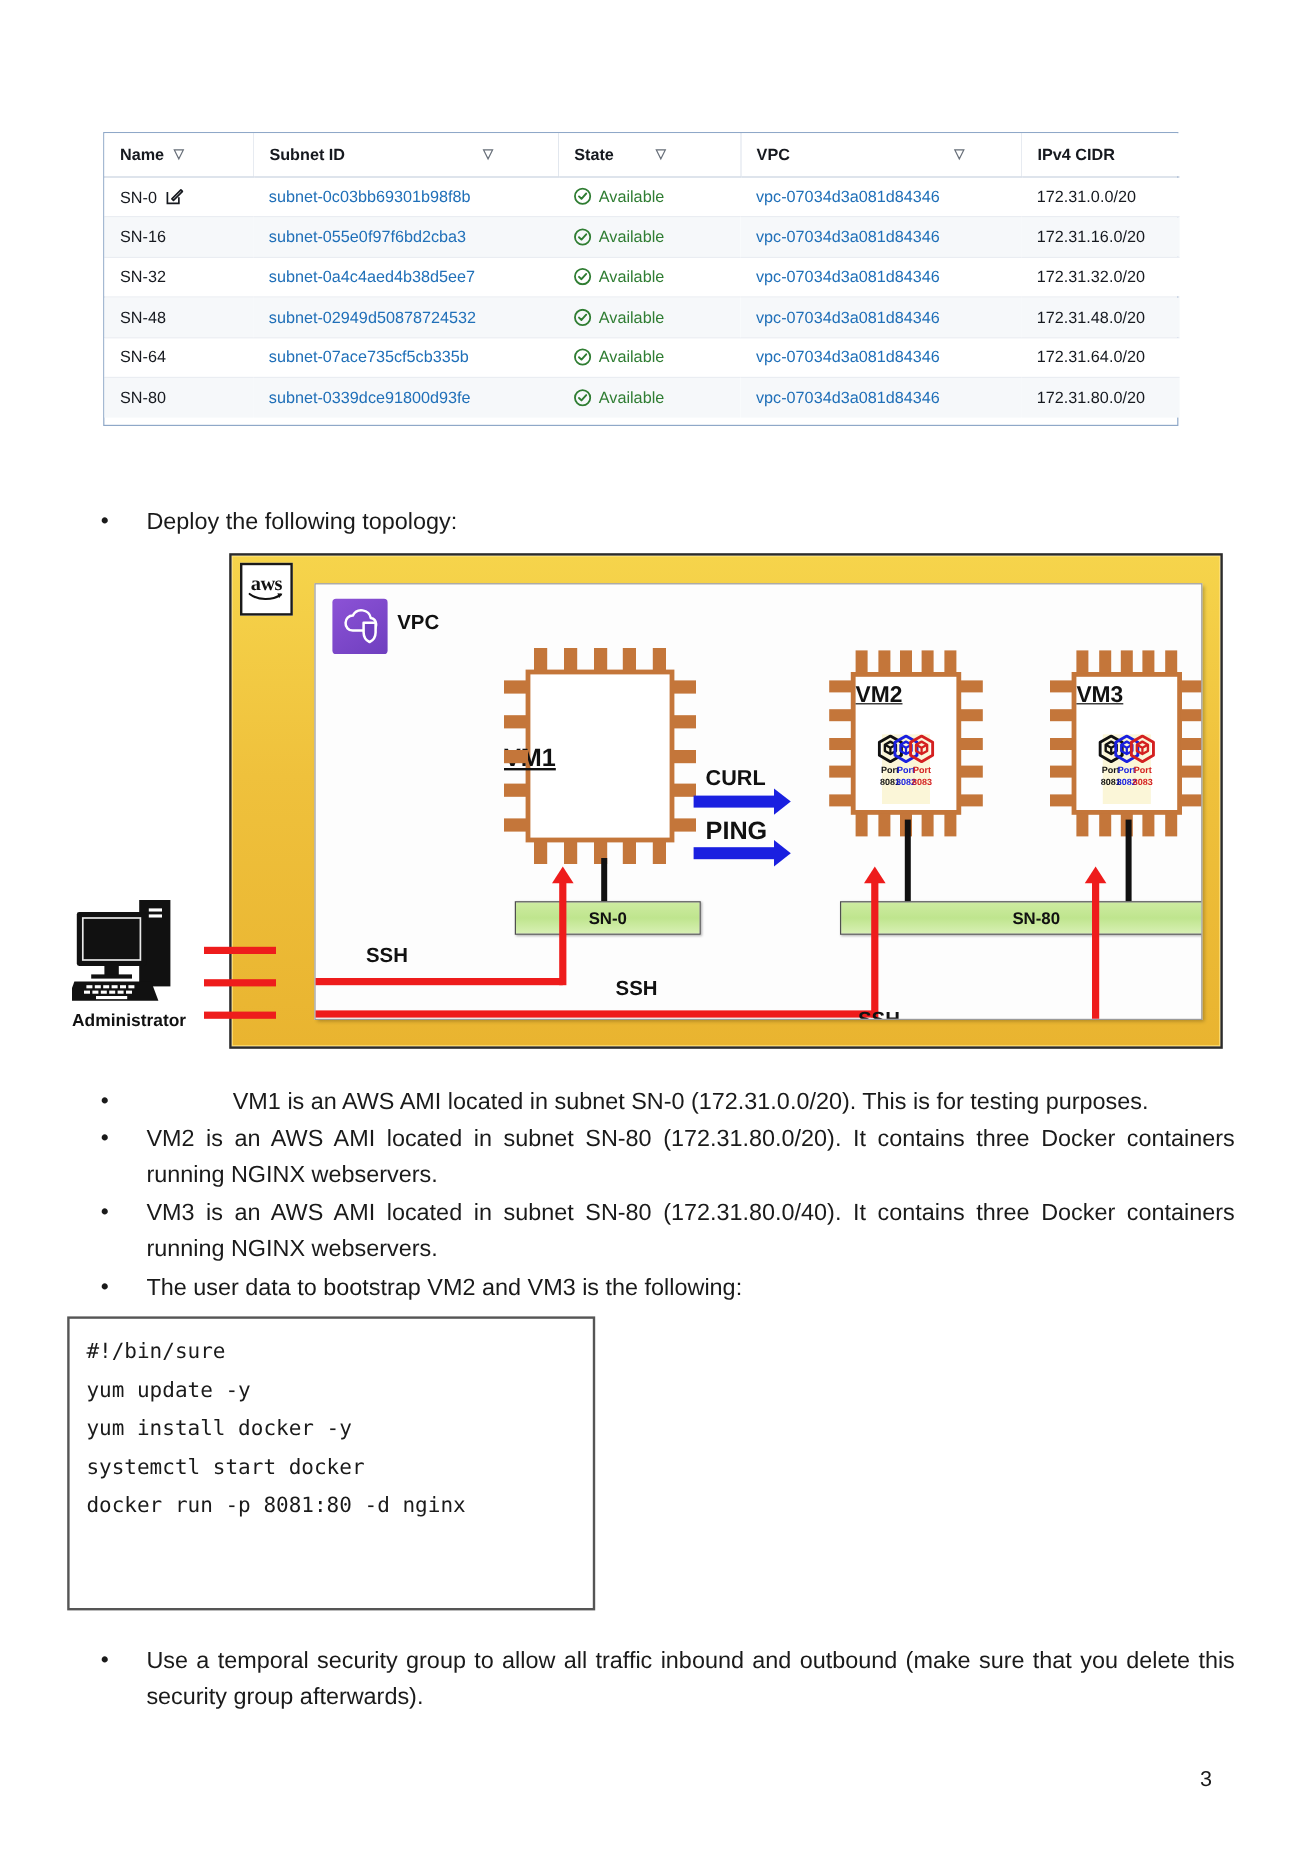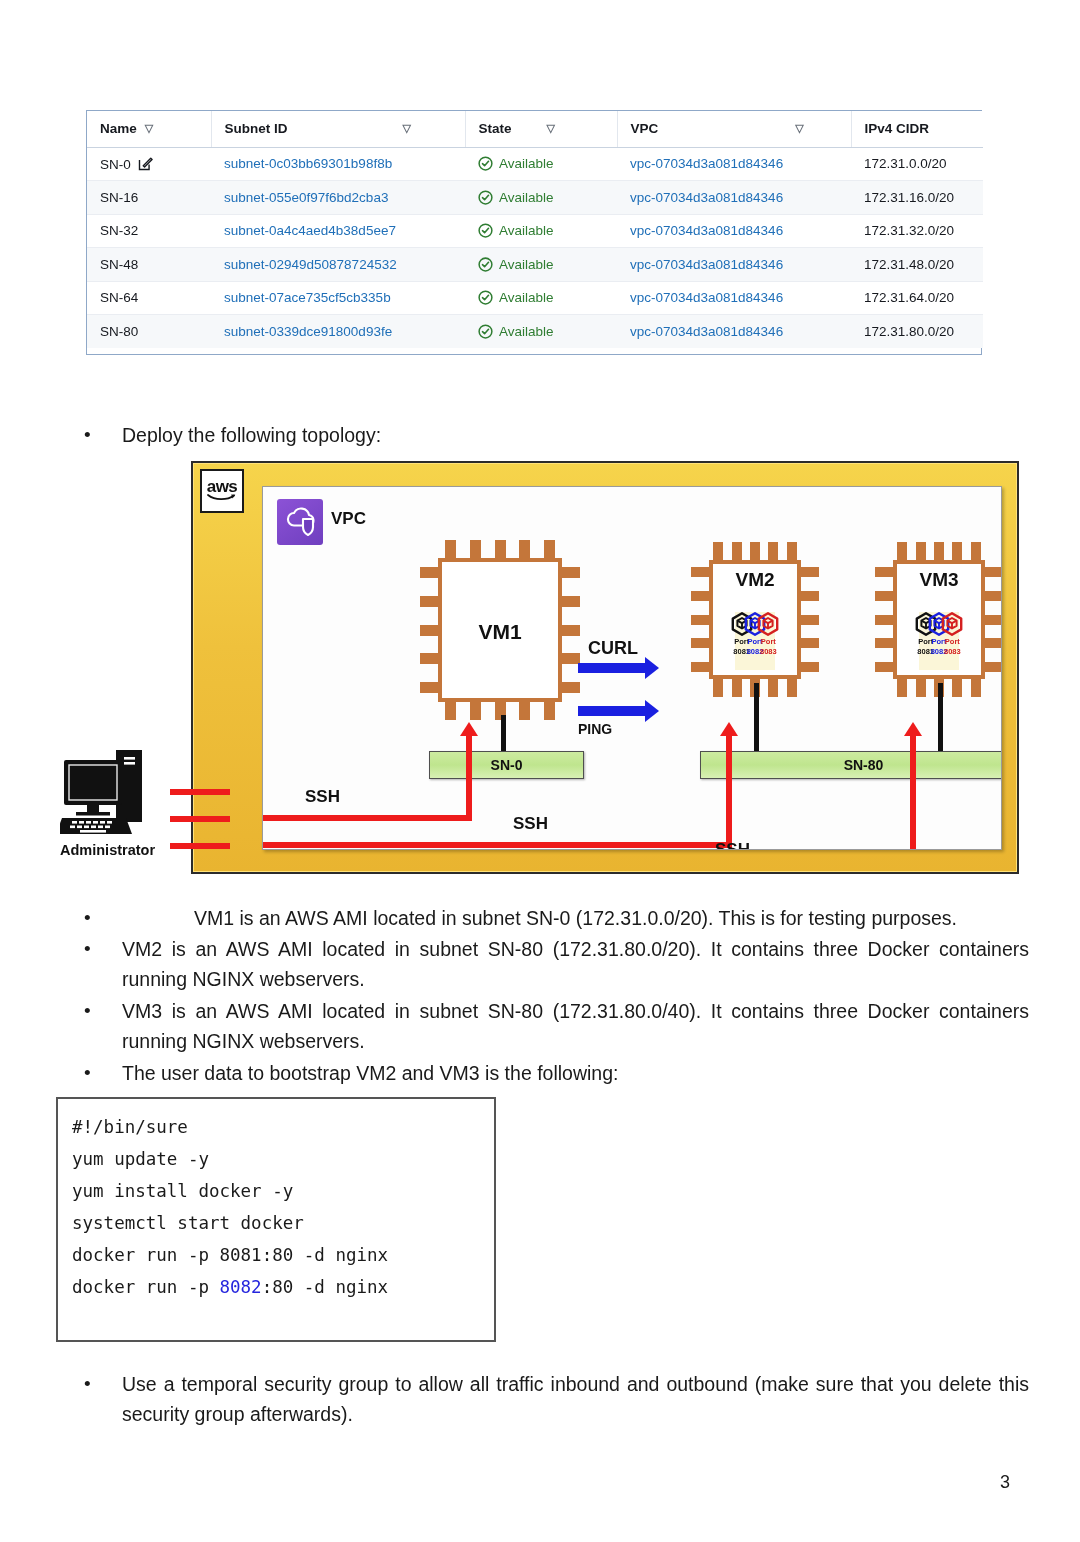"aws" .aws-badge { font-family: none -> Liberation Serif, serif }
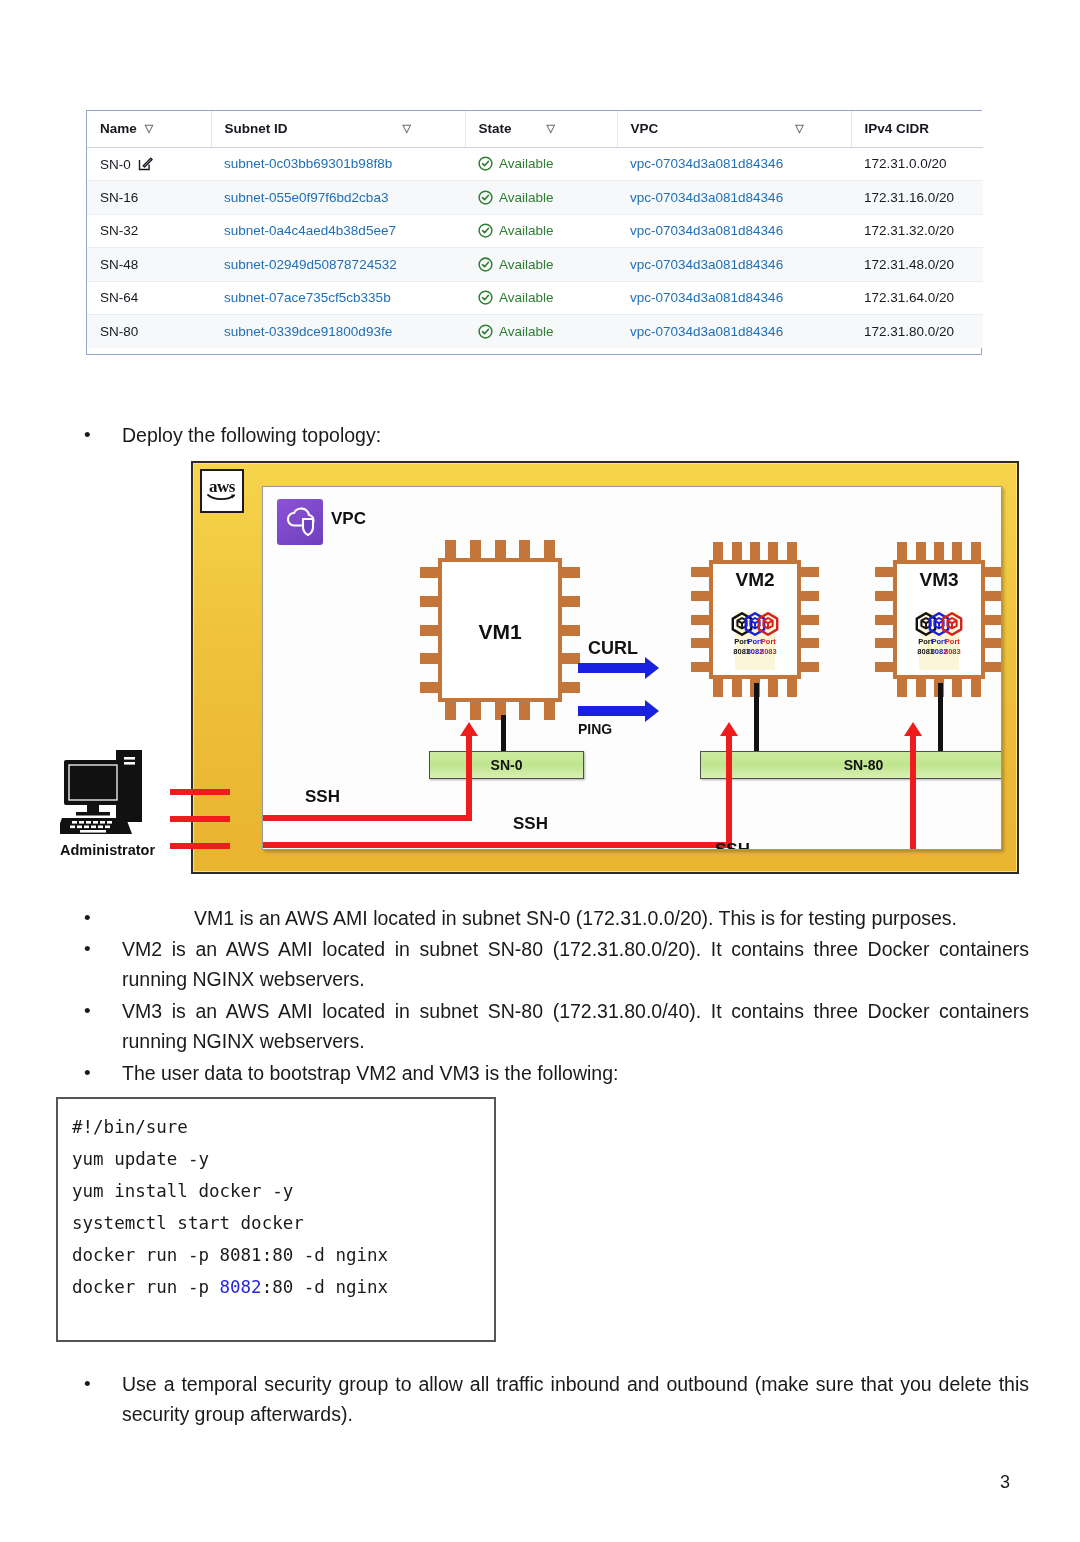"VM2" .chip .title { text-align: center -> none; text-decoration: none -> underline }
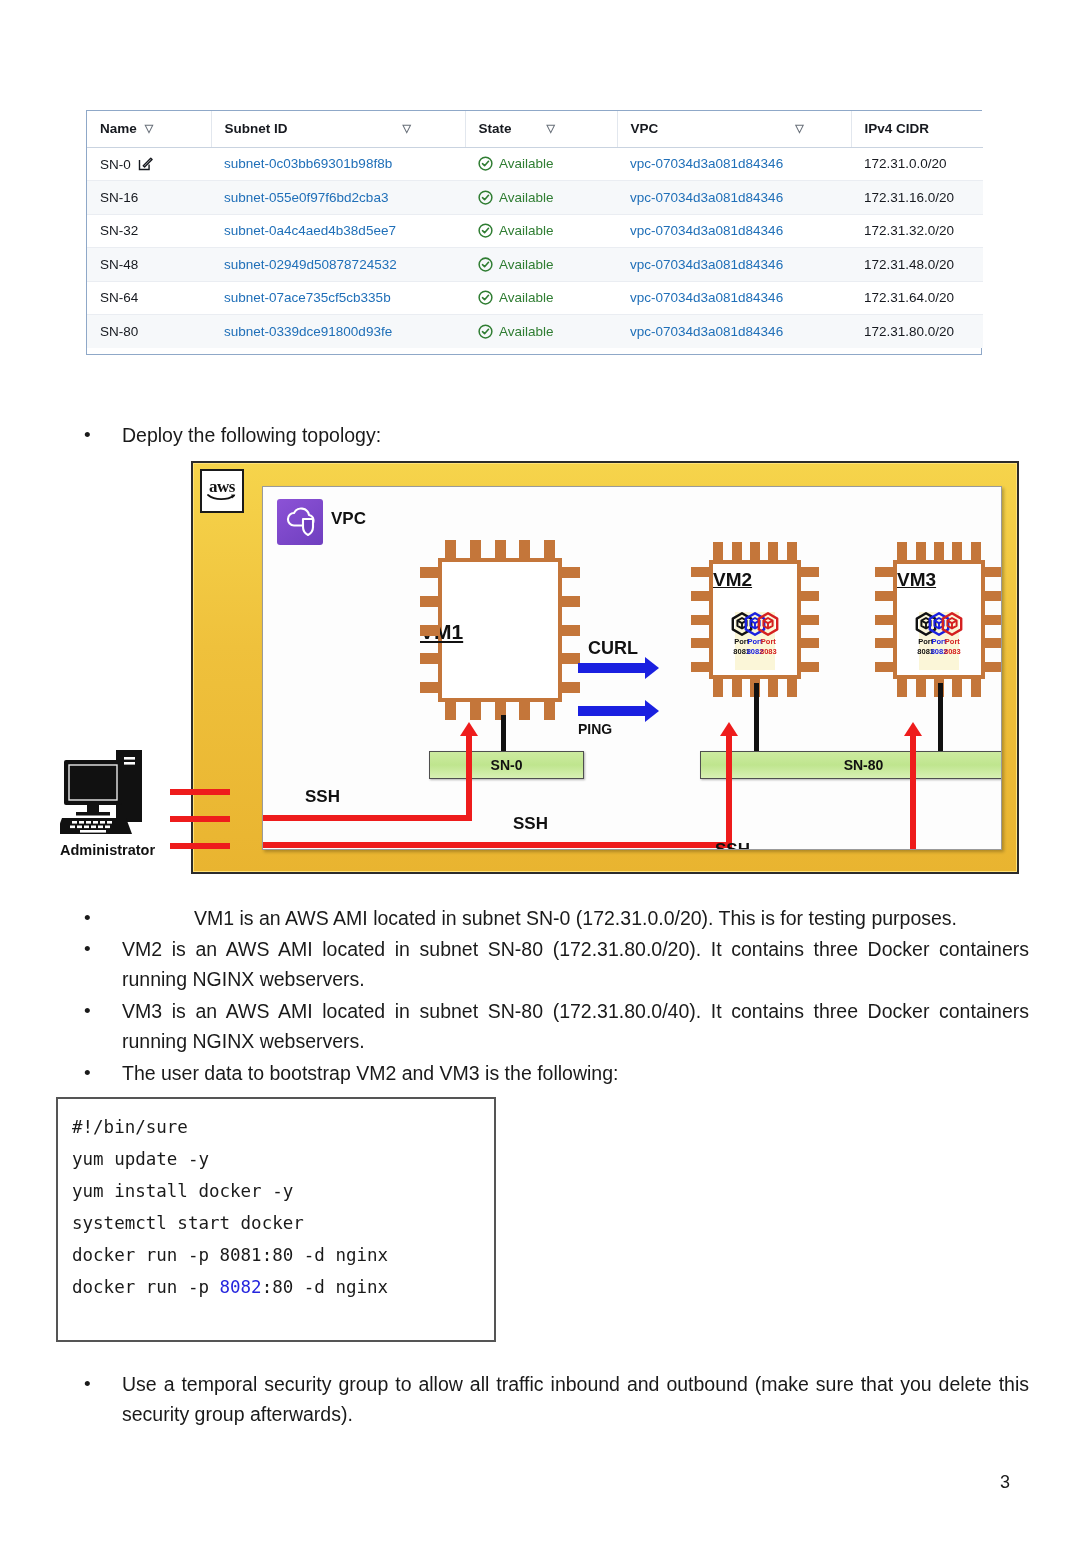"PING" div.lbl { font-size: 14px -> 21px; left: 315px -> 325px; margin-top: 40px -> none }
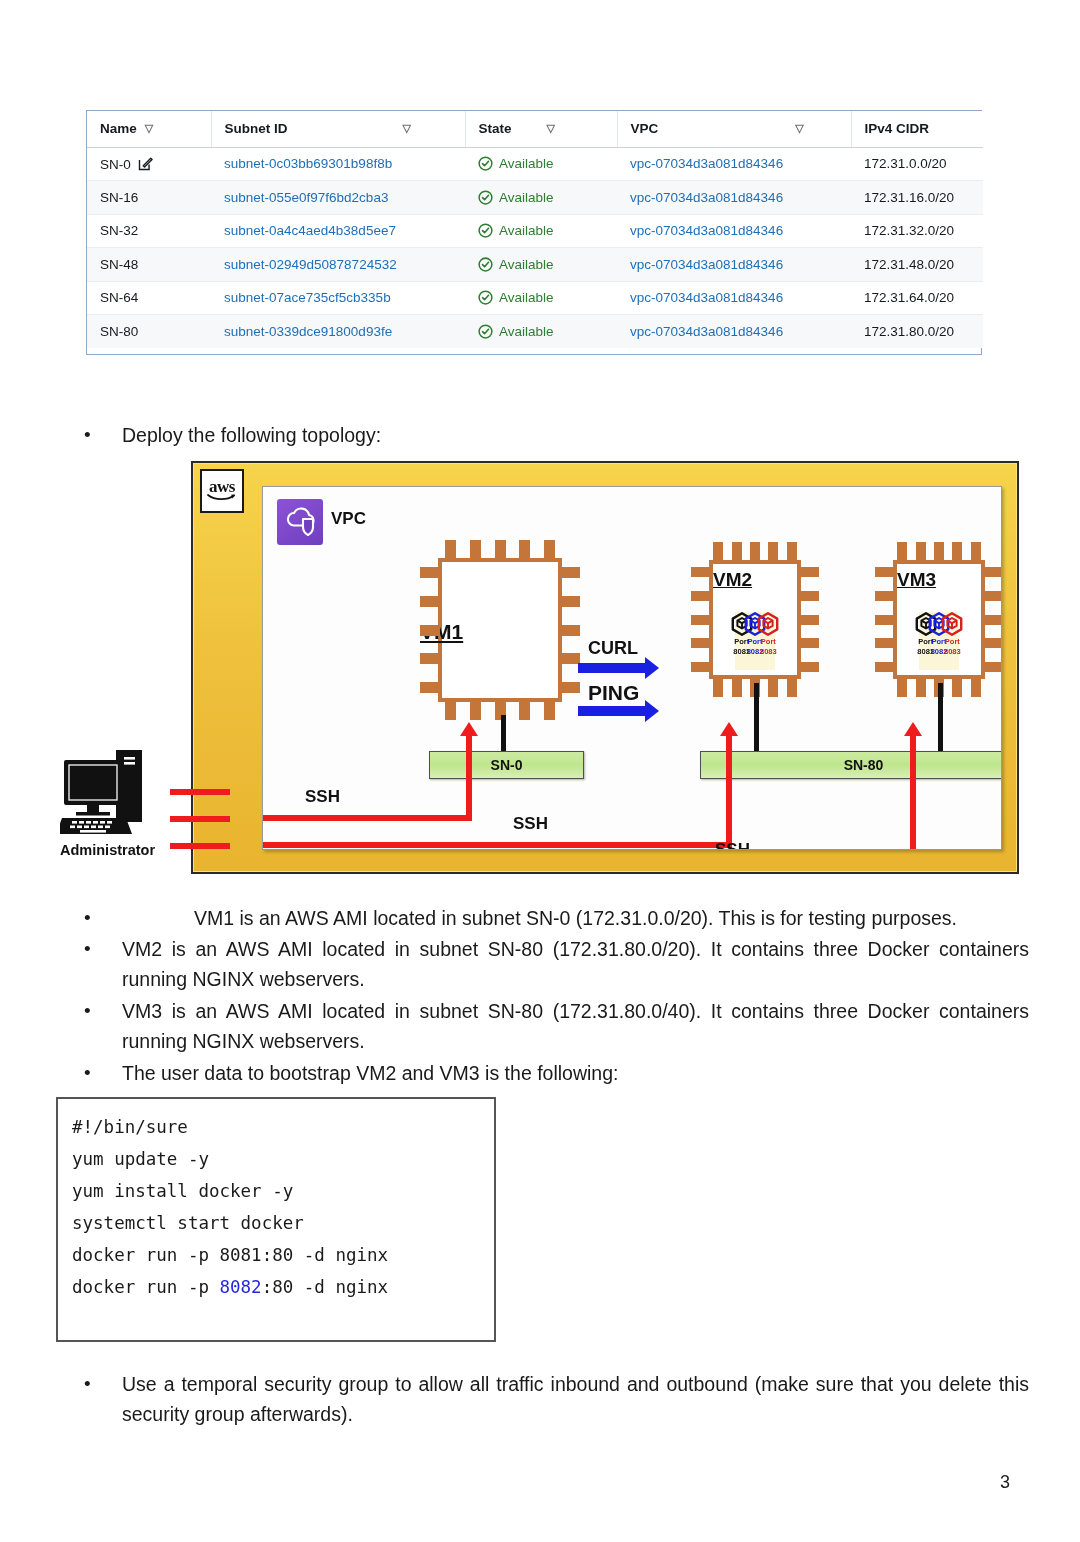"docker run -p 8082:80 -d" div { html: <div><span>docker&nbsp;run&nbsp;-p&nbsp;</span><span>8082</span><span>:80&nbsp;-d&nbsp;nginx</span></div> -> none }
